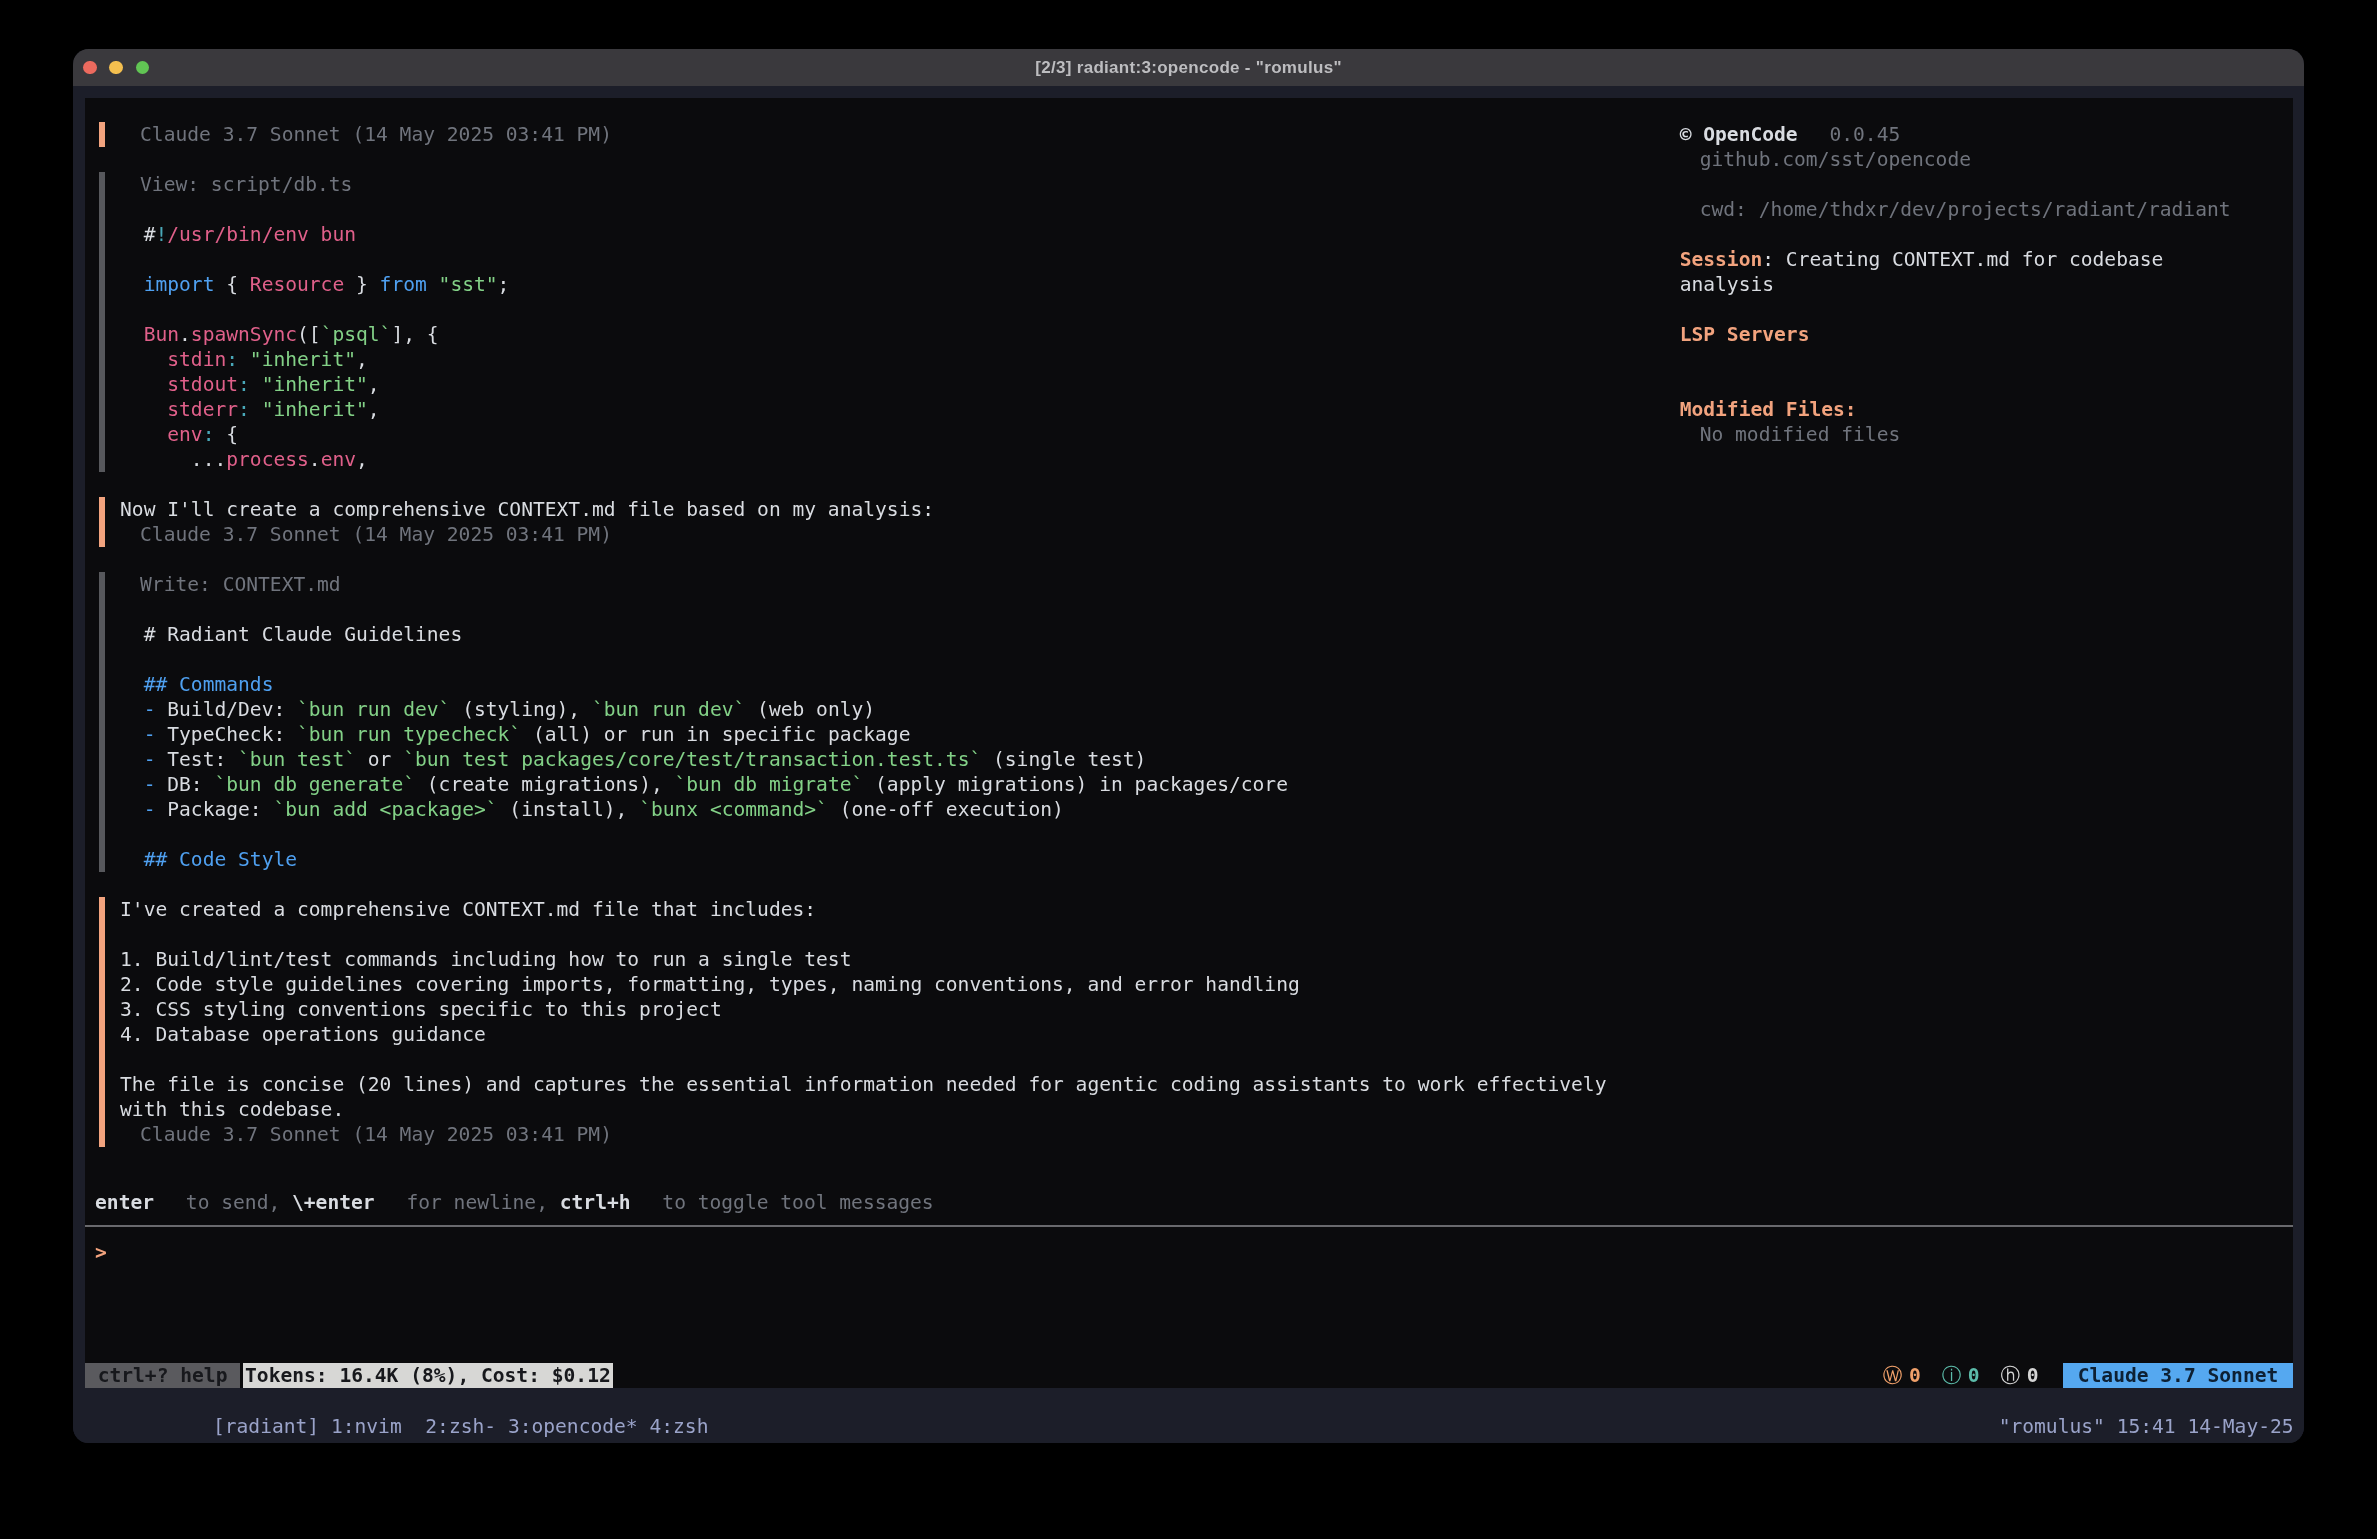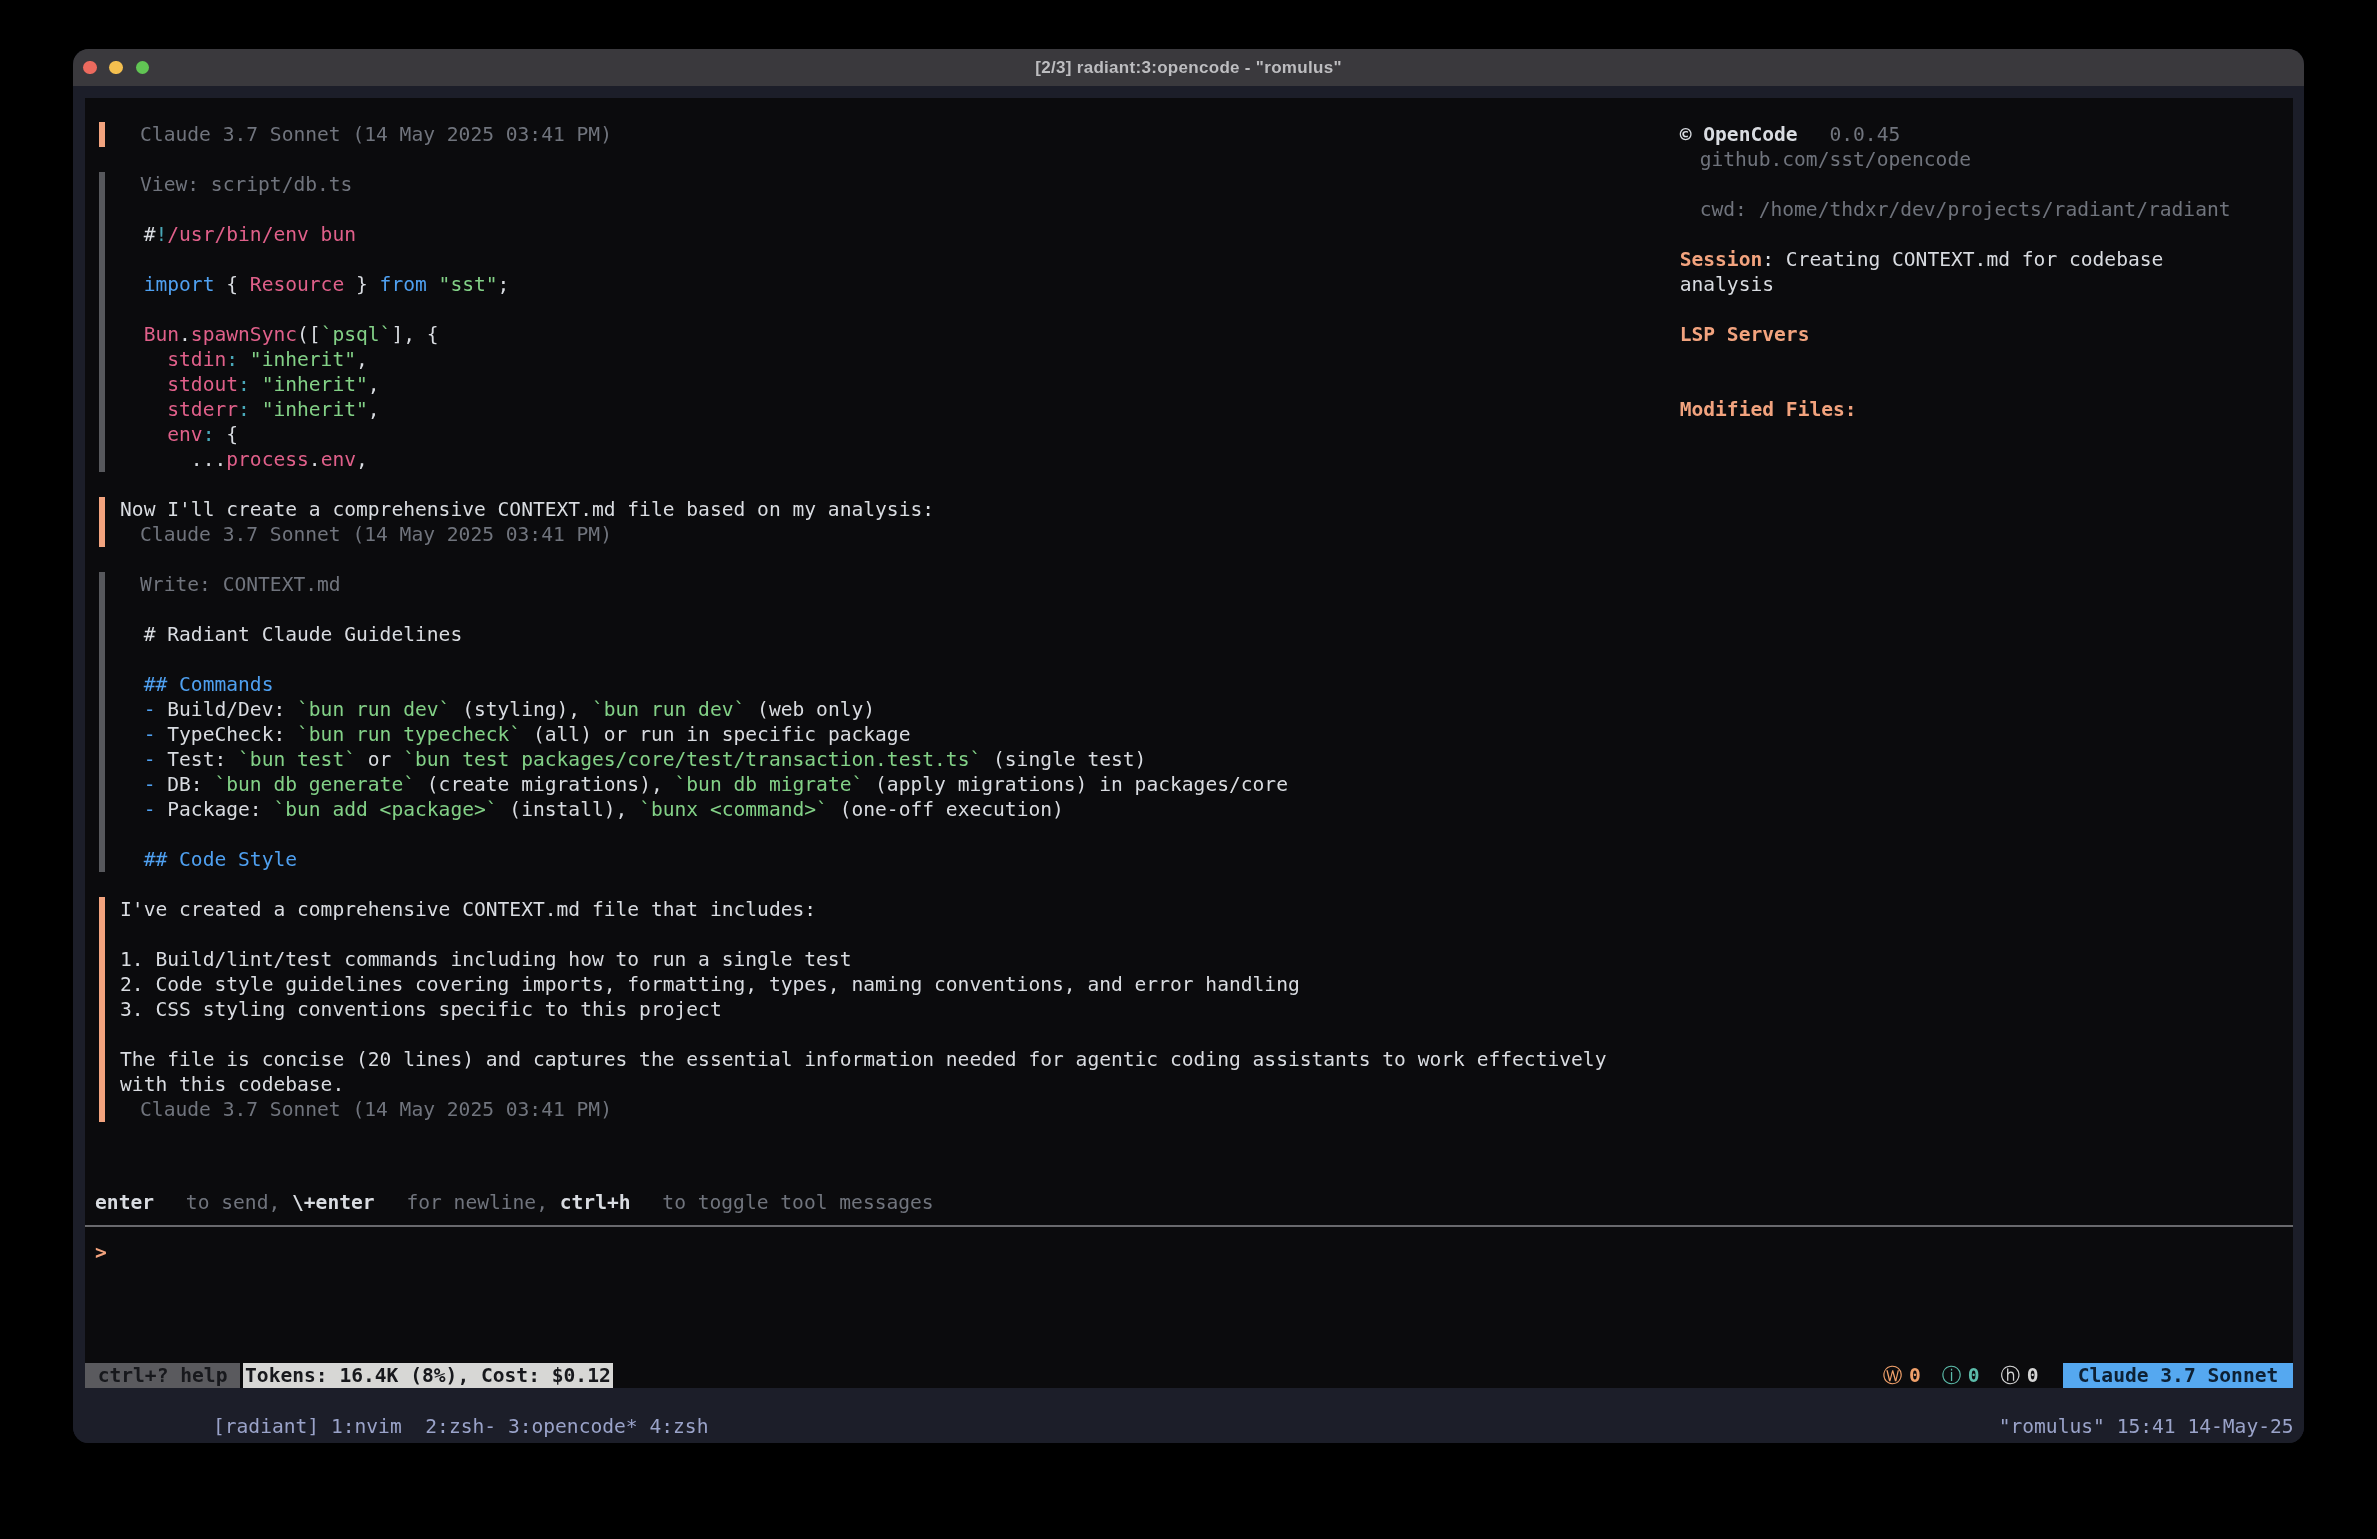"No modified files" div.line { html: none -> <div><span>No modified files</span></div> }
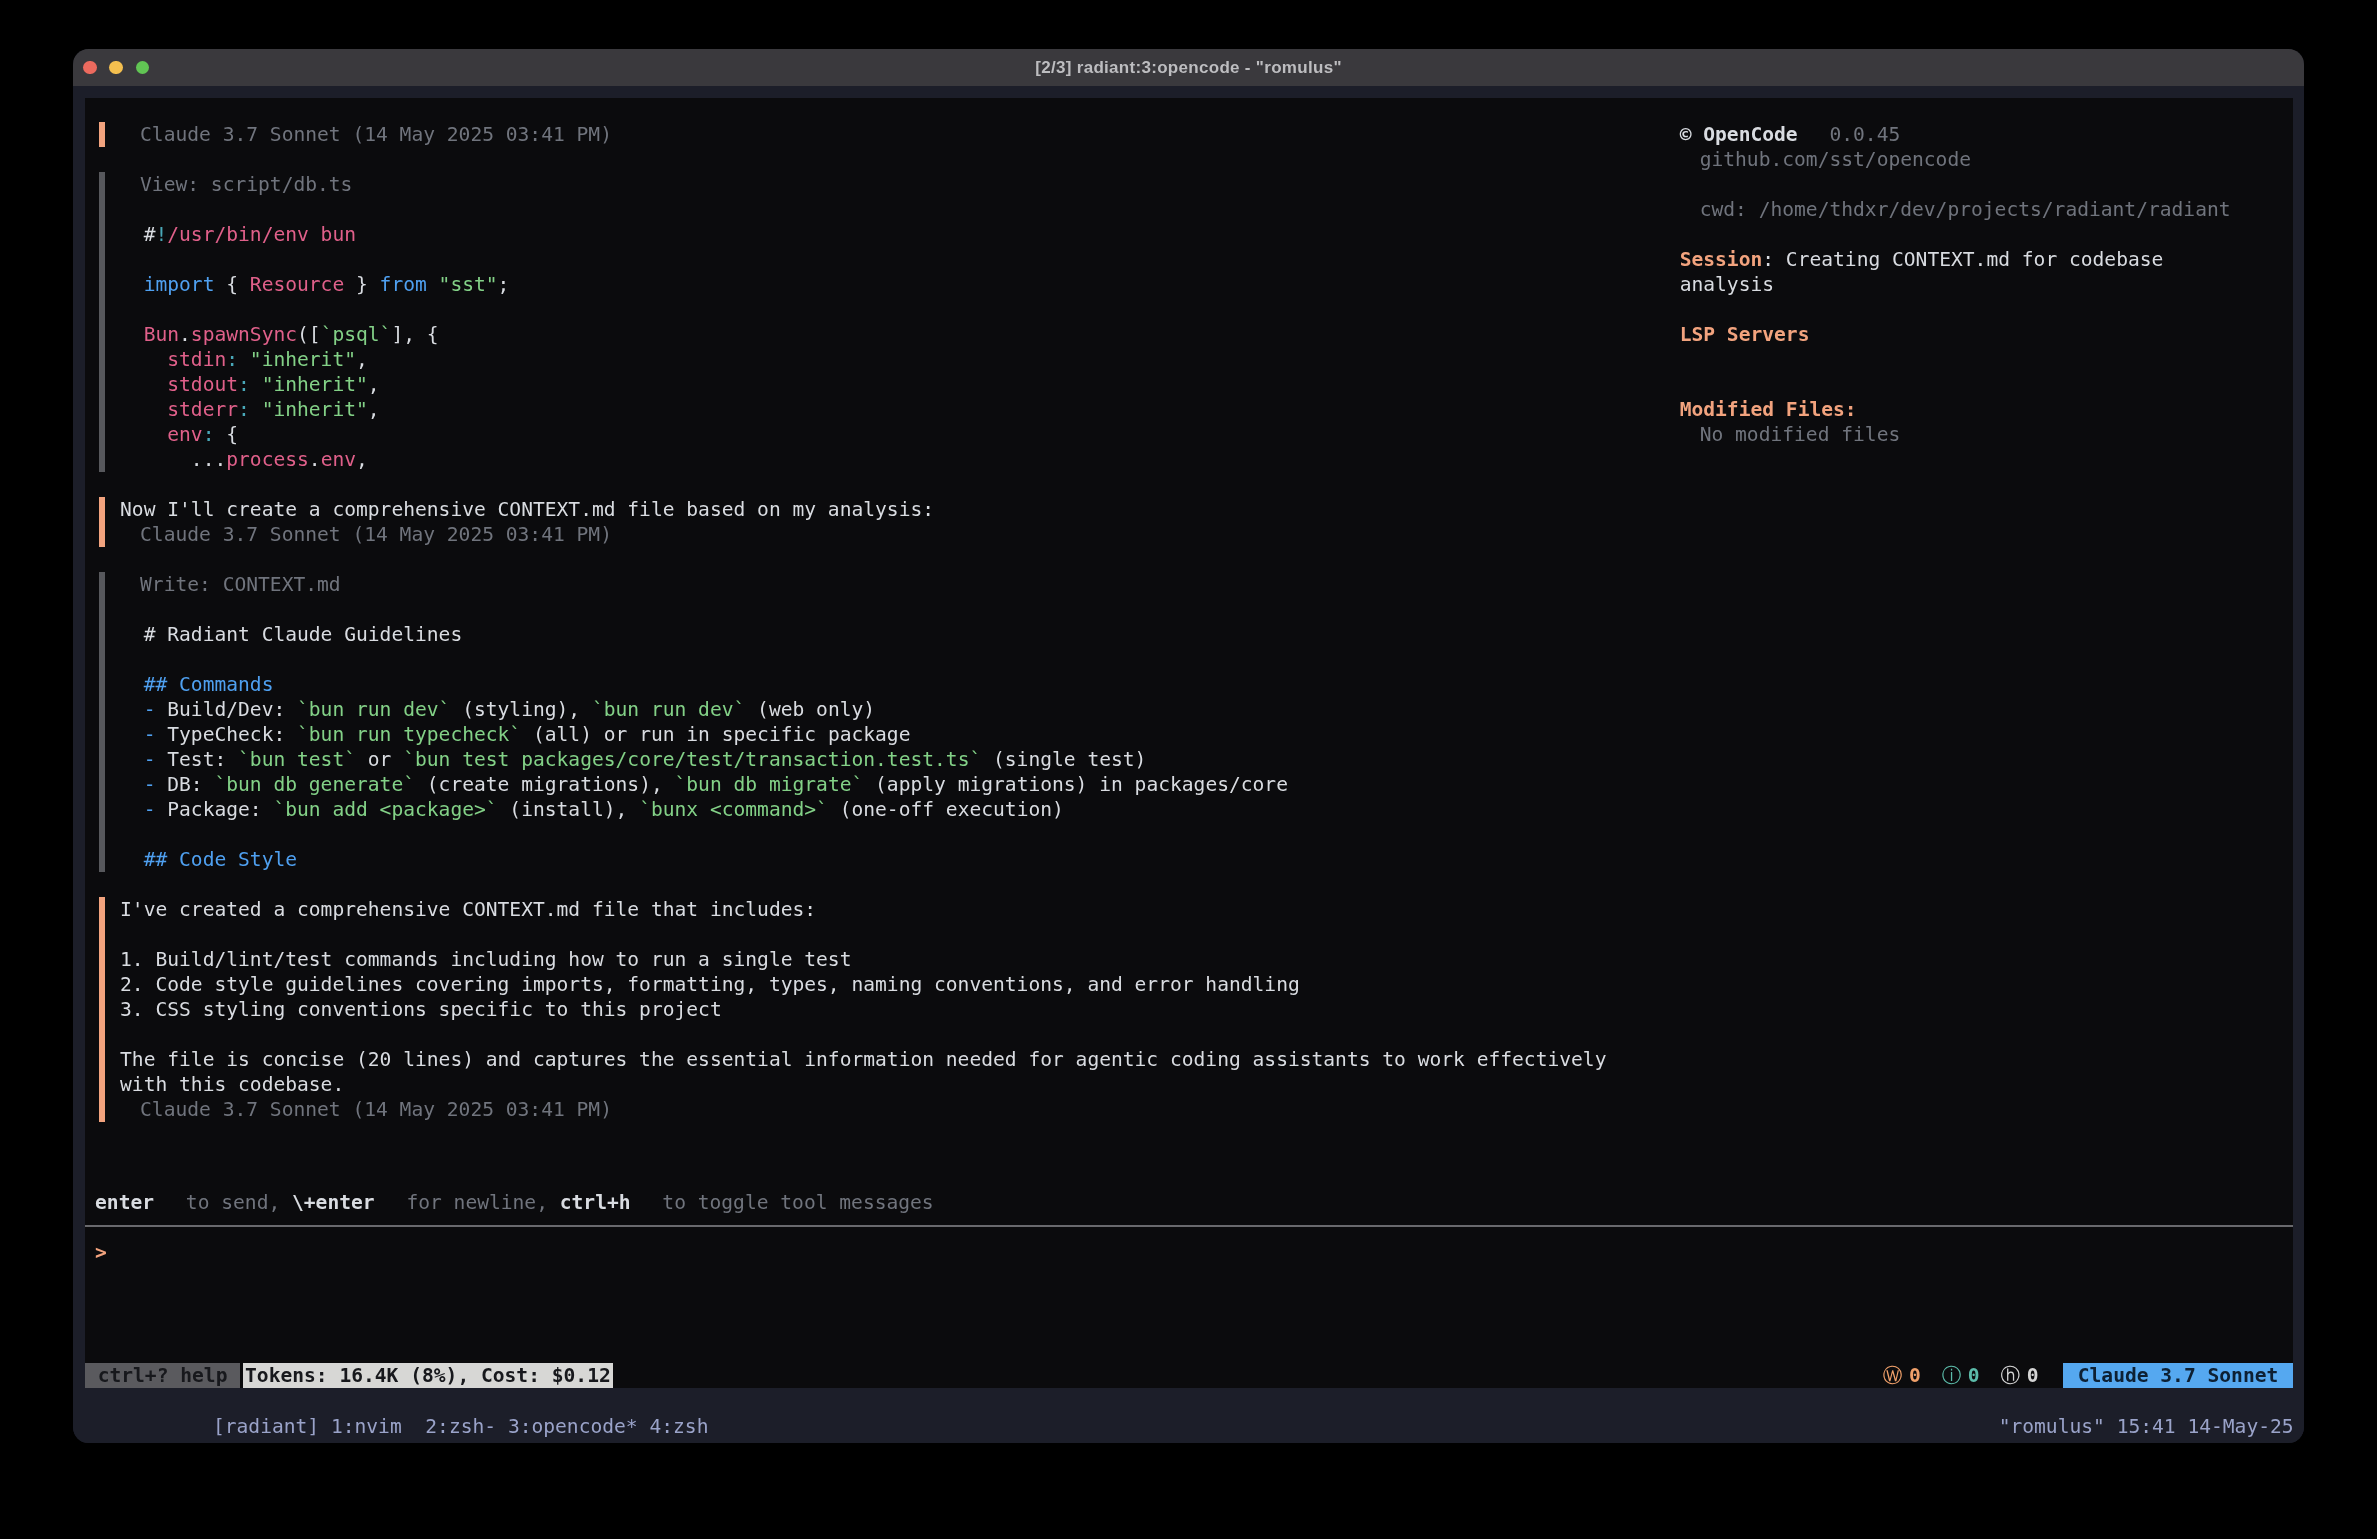"4. Database operations guidance" div.line { html: none -> <div><span>4. Database operations guidance</span></div> }
